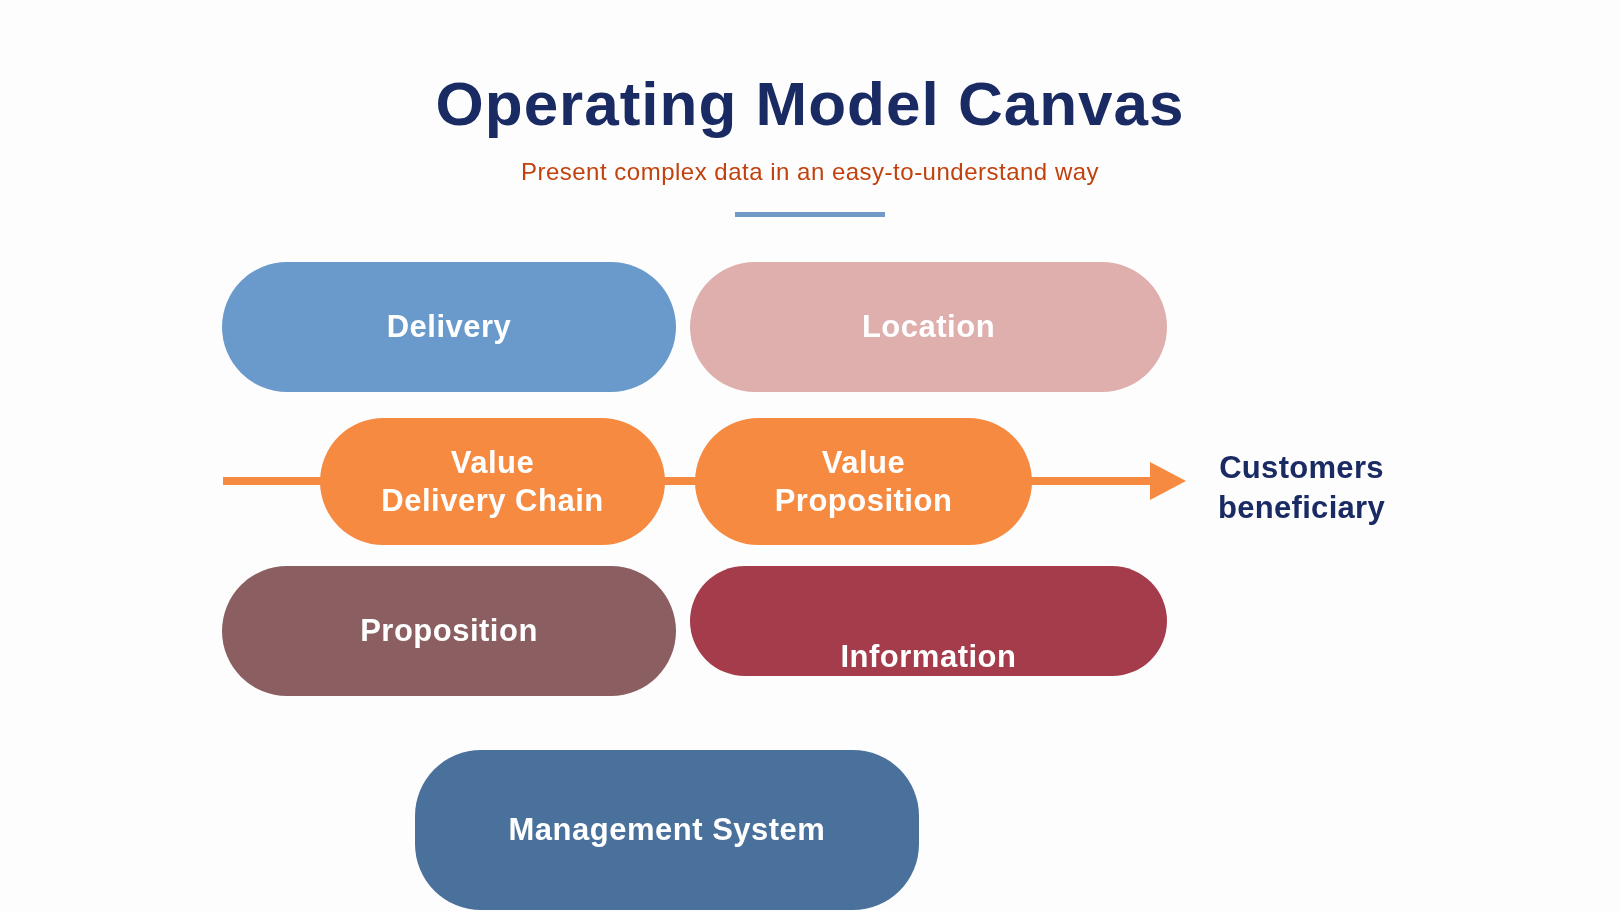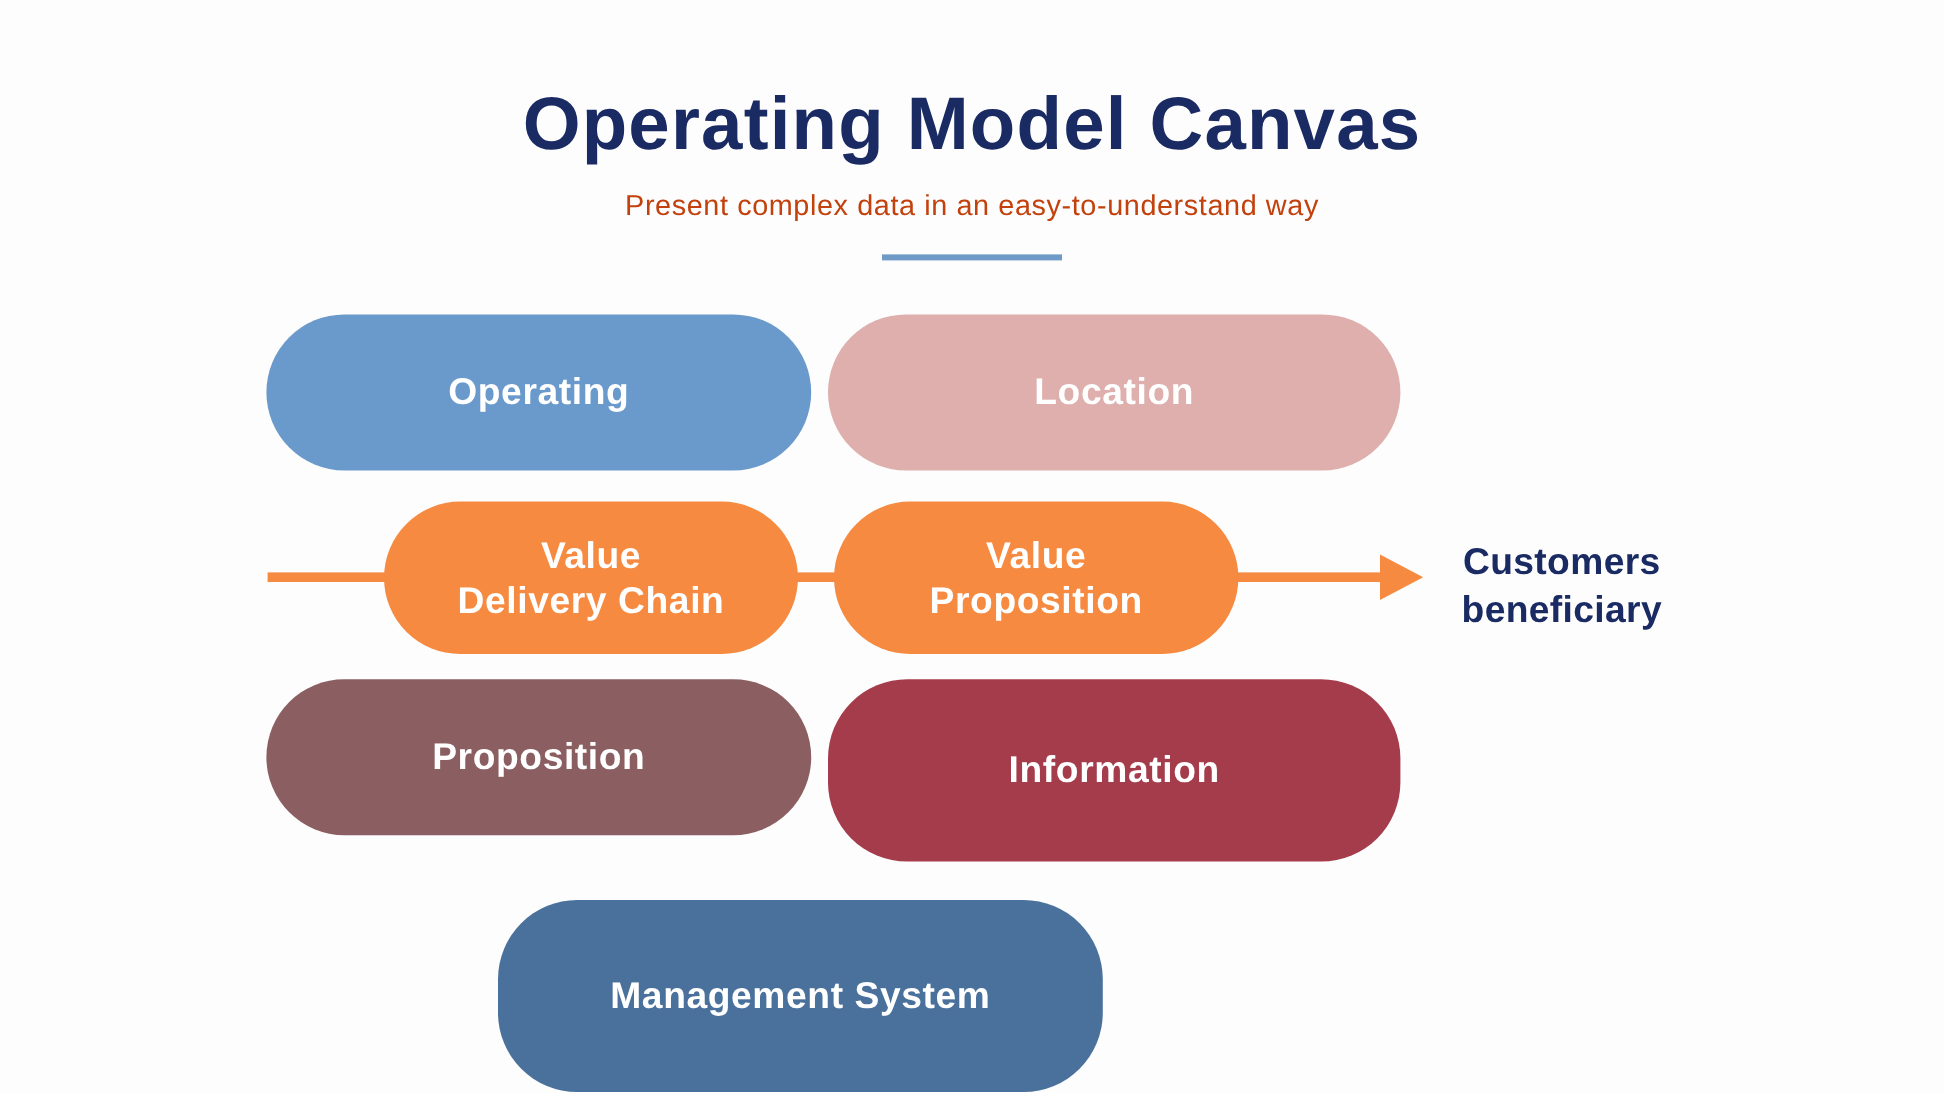"Operating" span { text: Operating -> Delivery }
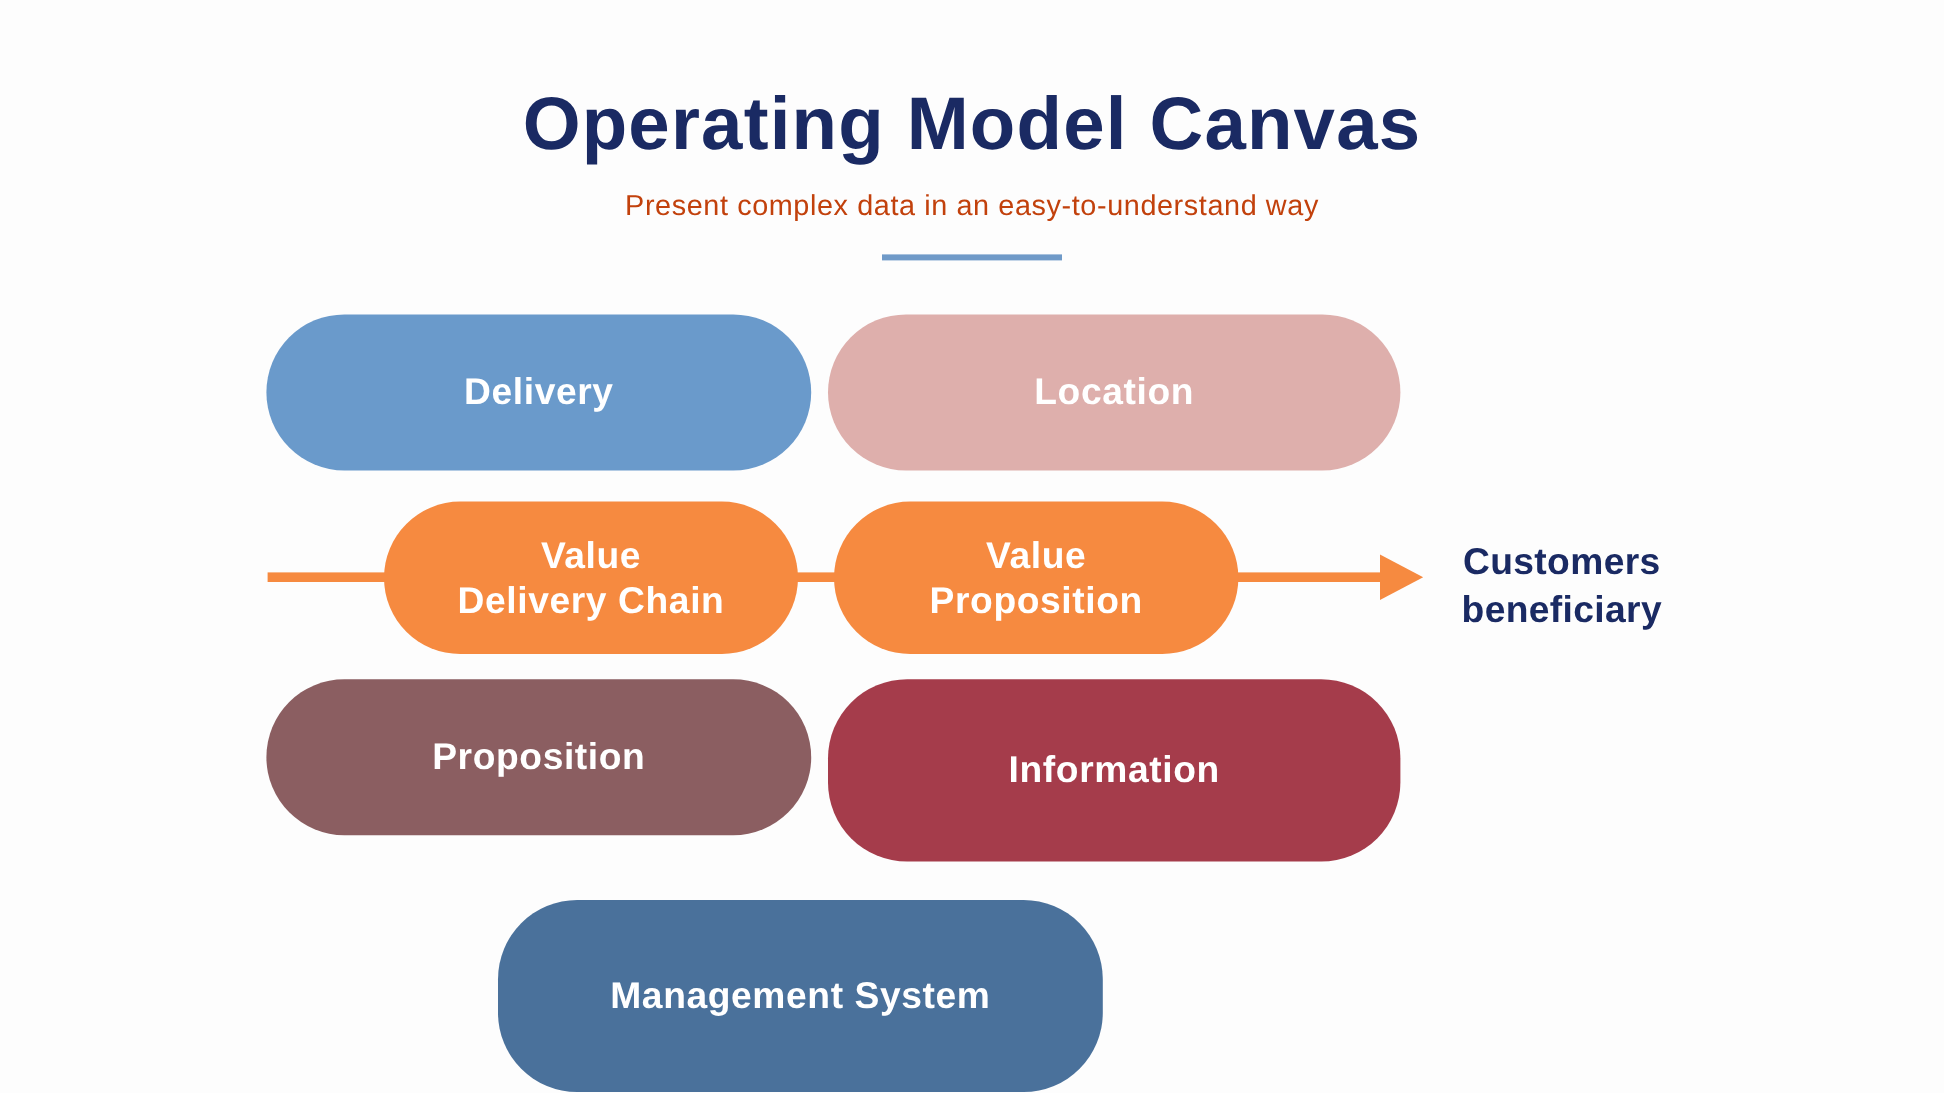"Information" .pill-information { height: 152px -> 110px; justify-content: none -> flex-end }
